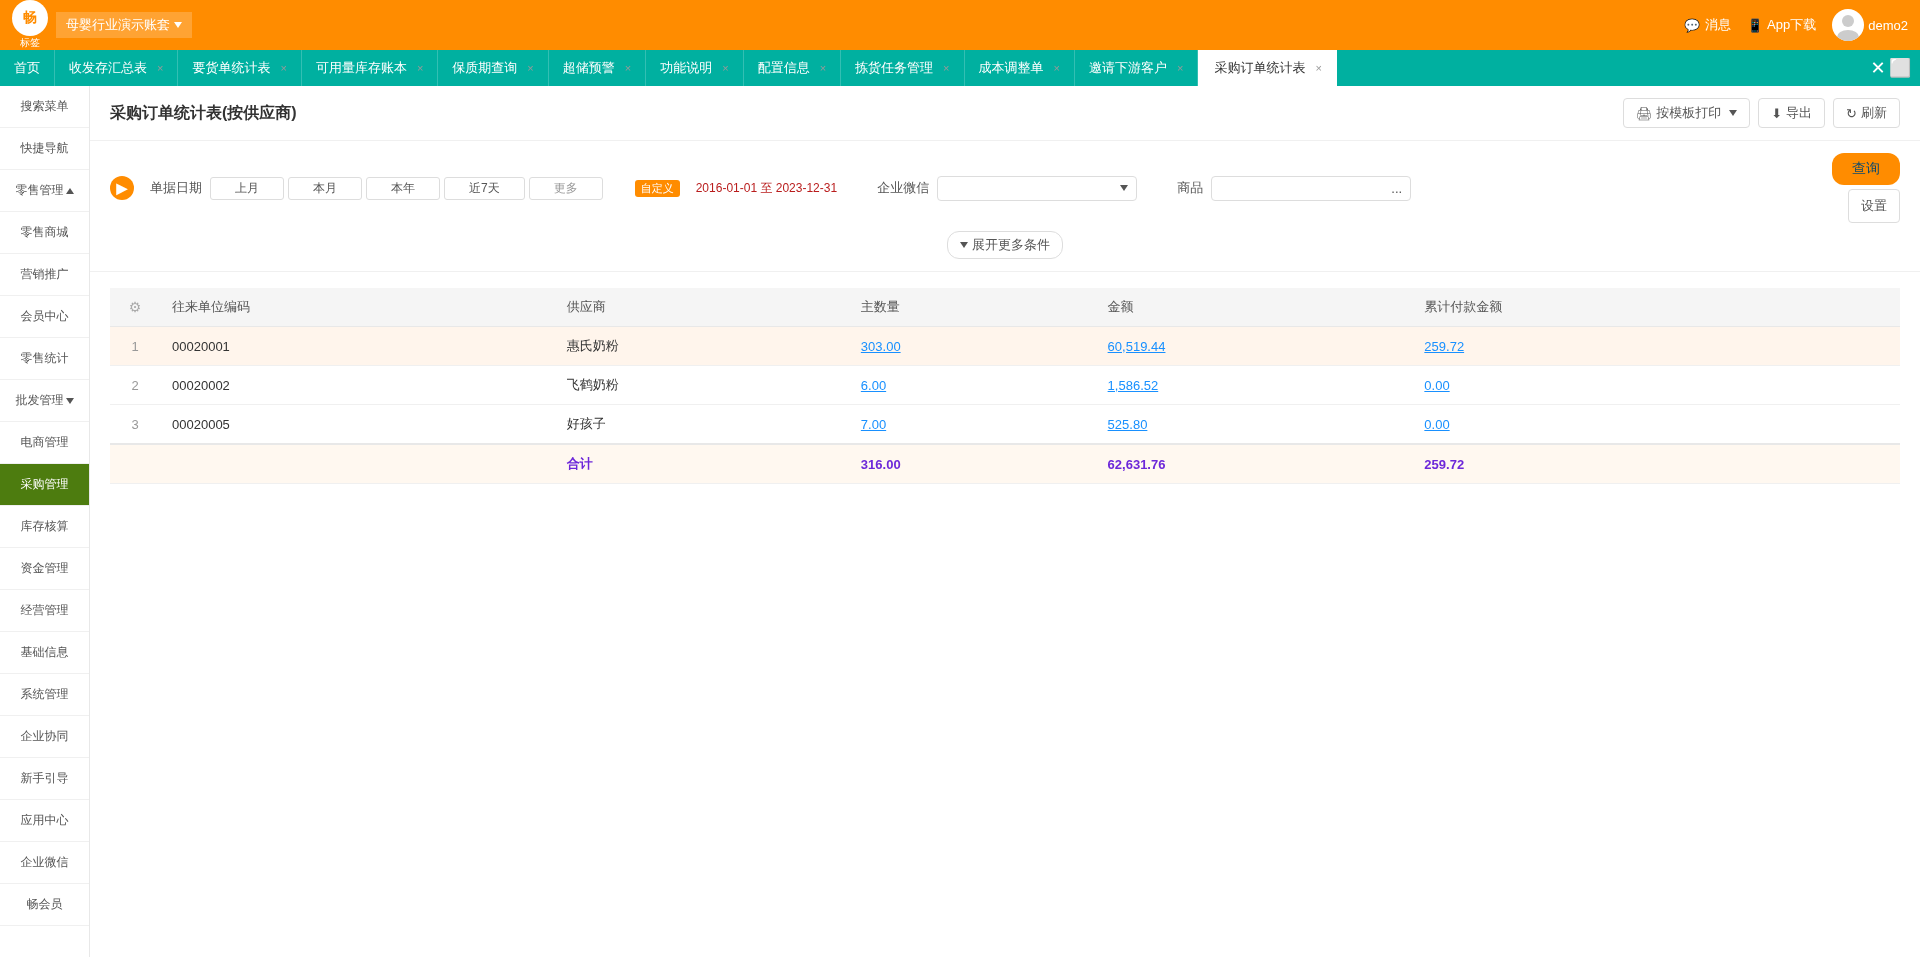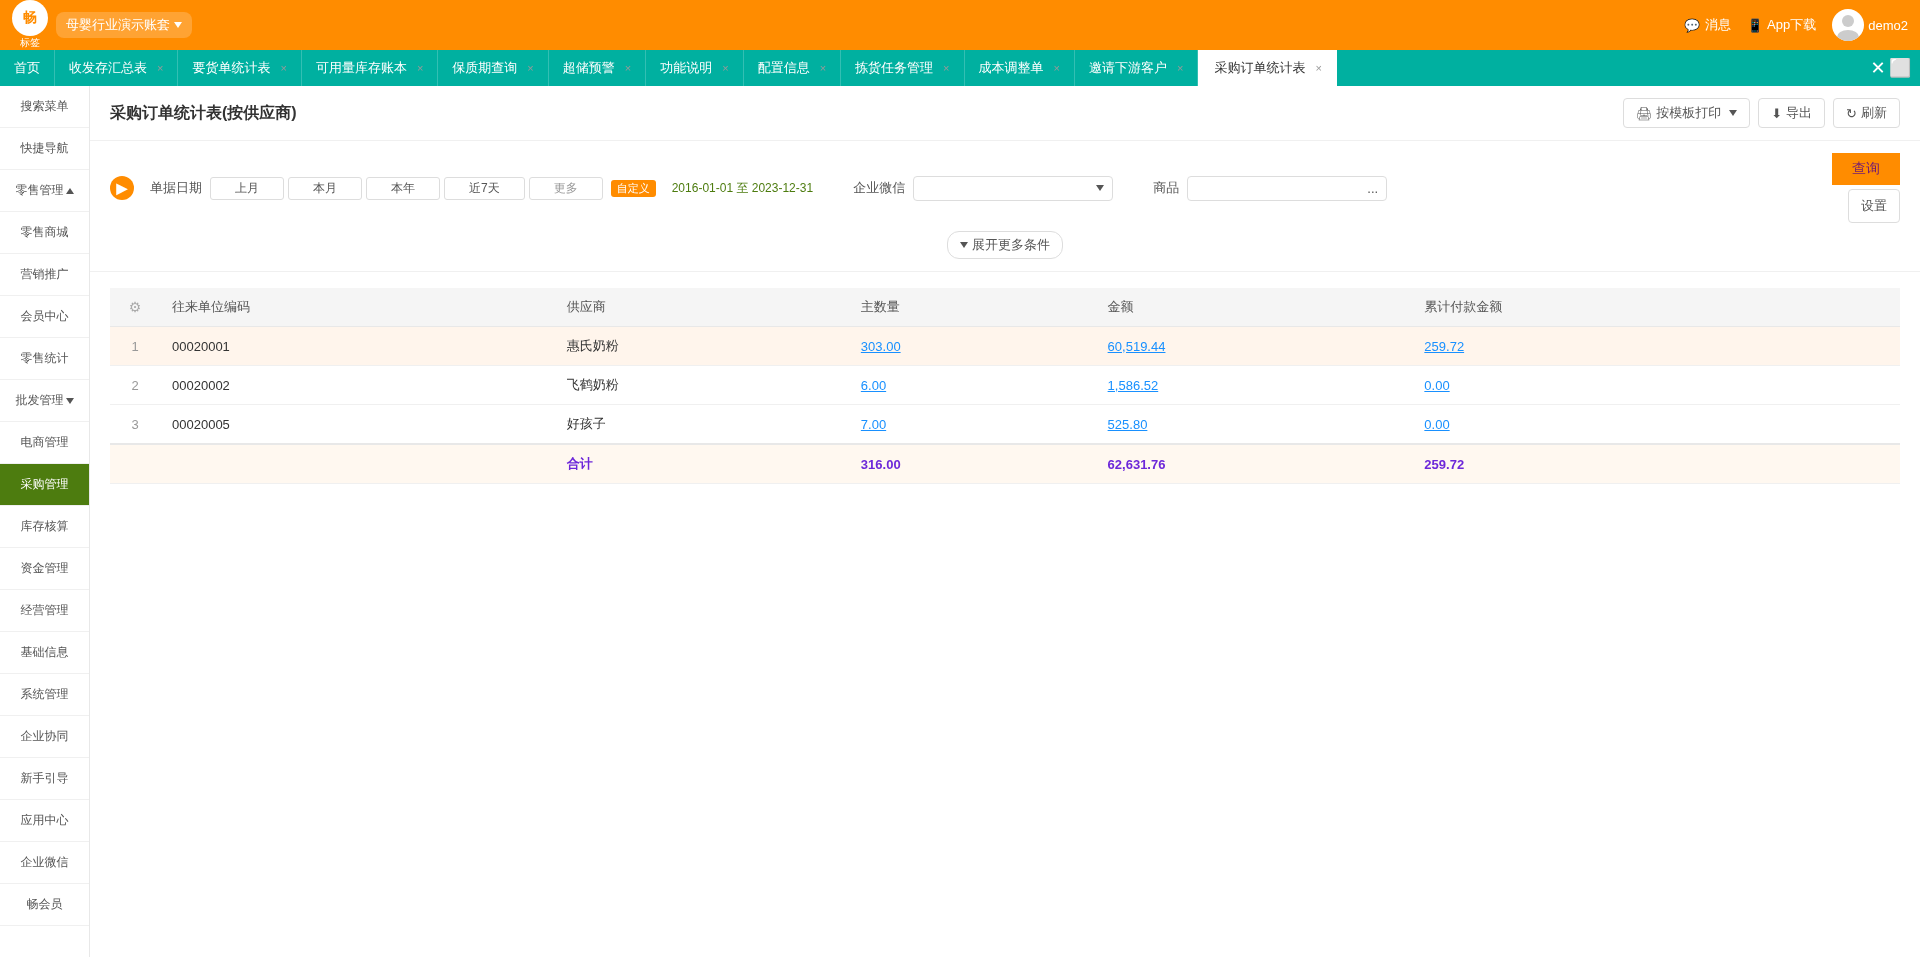"母婴行业演示账套" .workspace-selector { border-radius: 8px -> 0 }
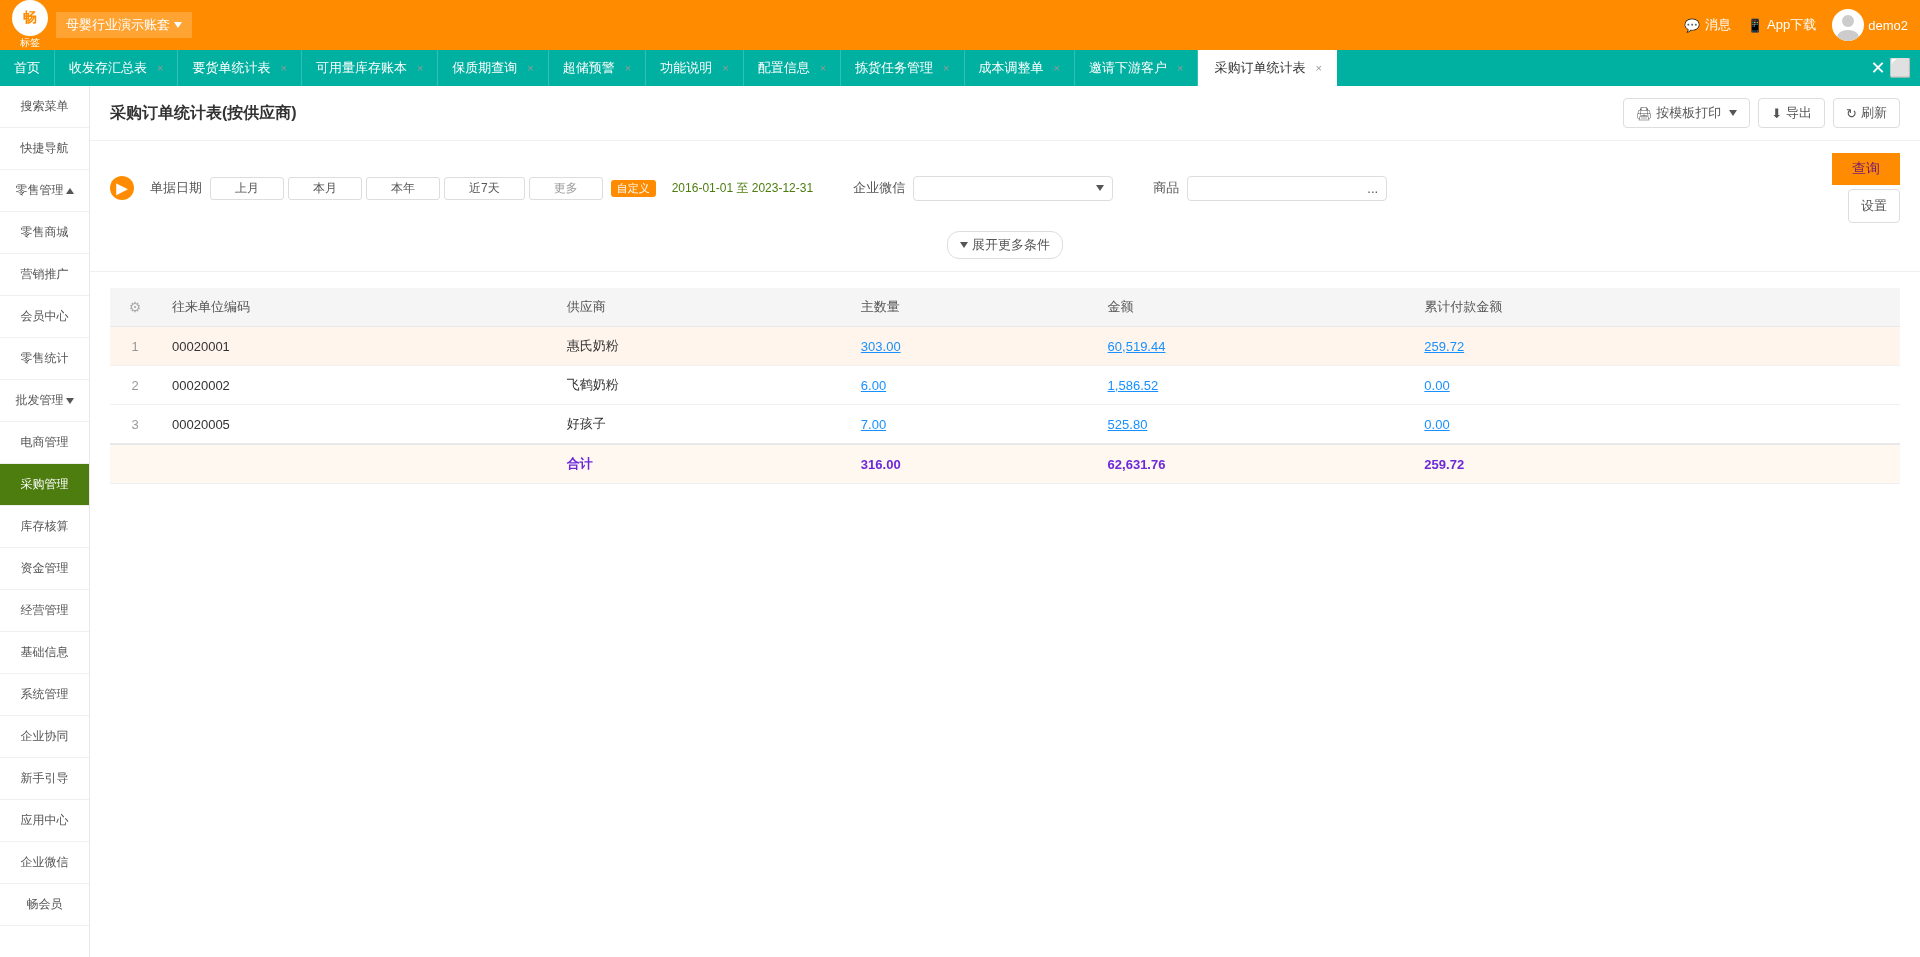"查询" .btn-query { border-radius: 0 -> 12px; color: #701a75 -> #0c4a6e }
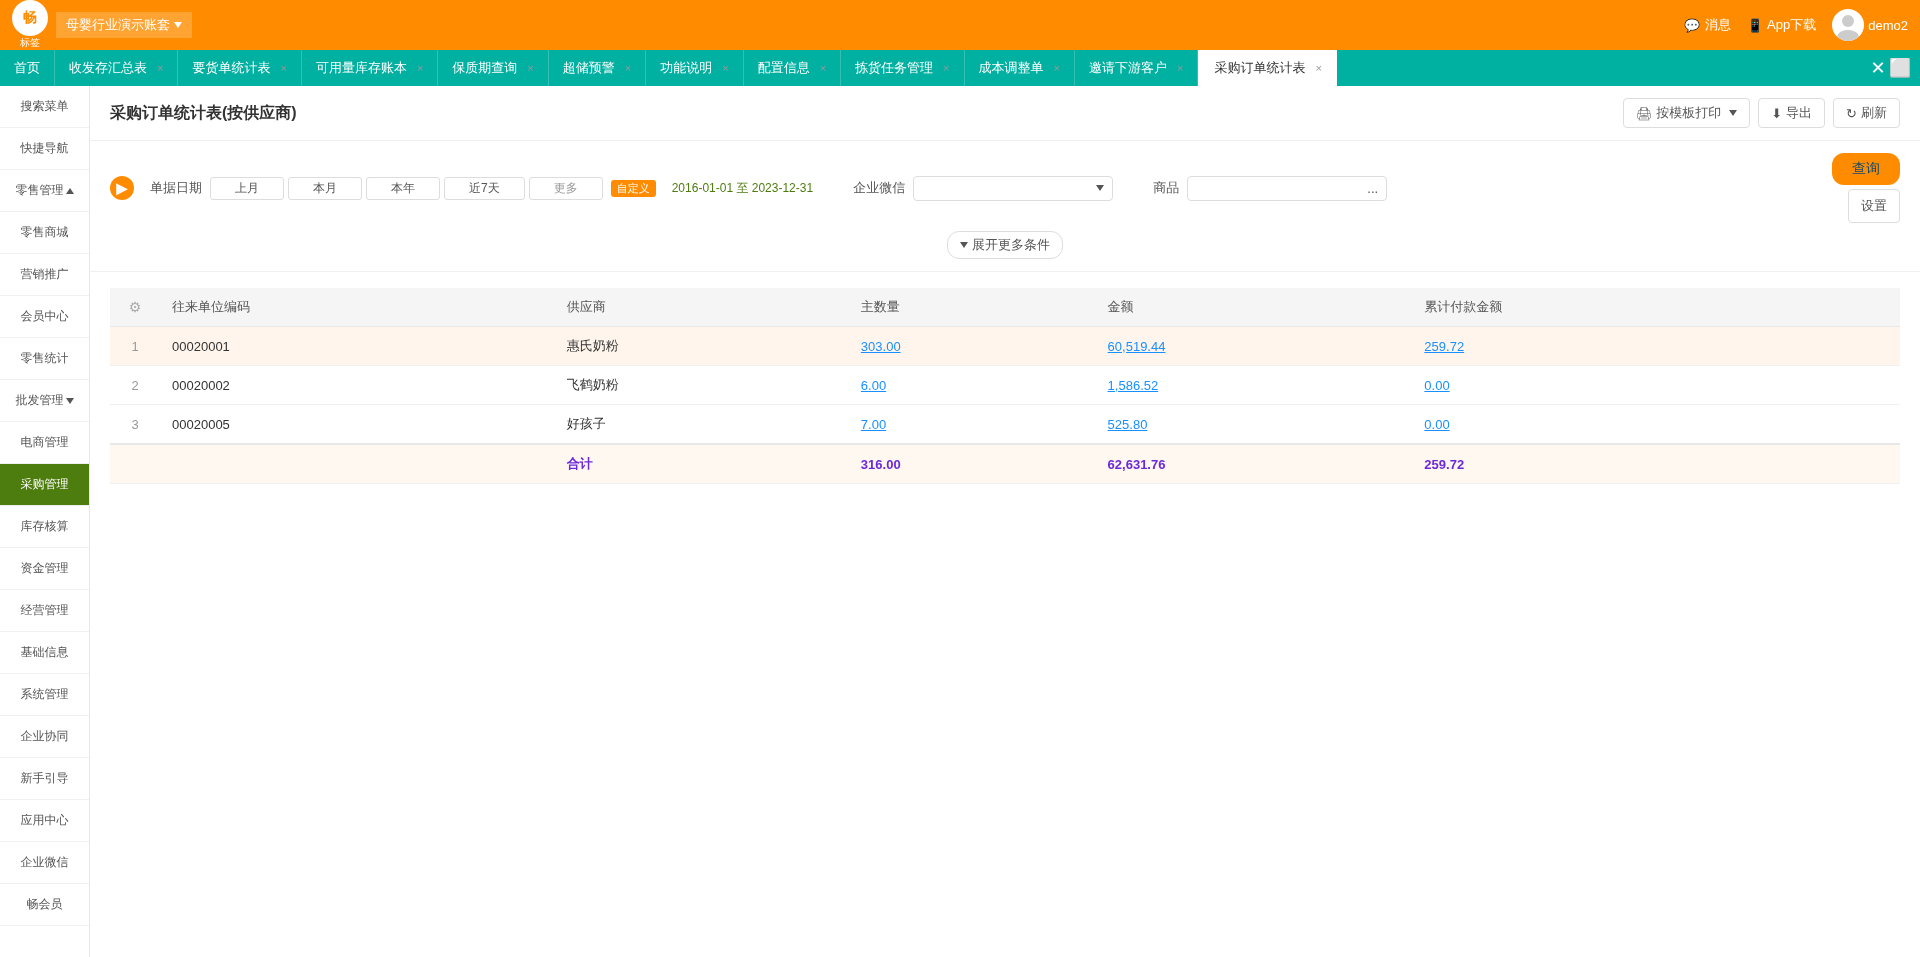"自定义" .date-badge { margin-left: none -> 24px }
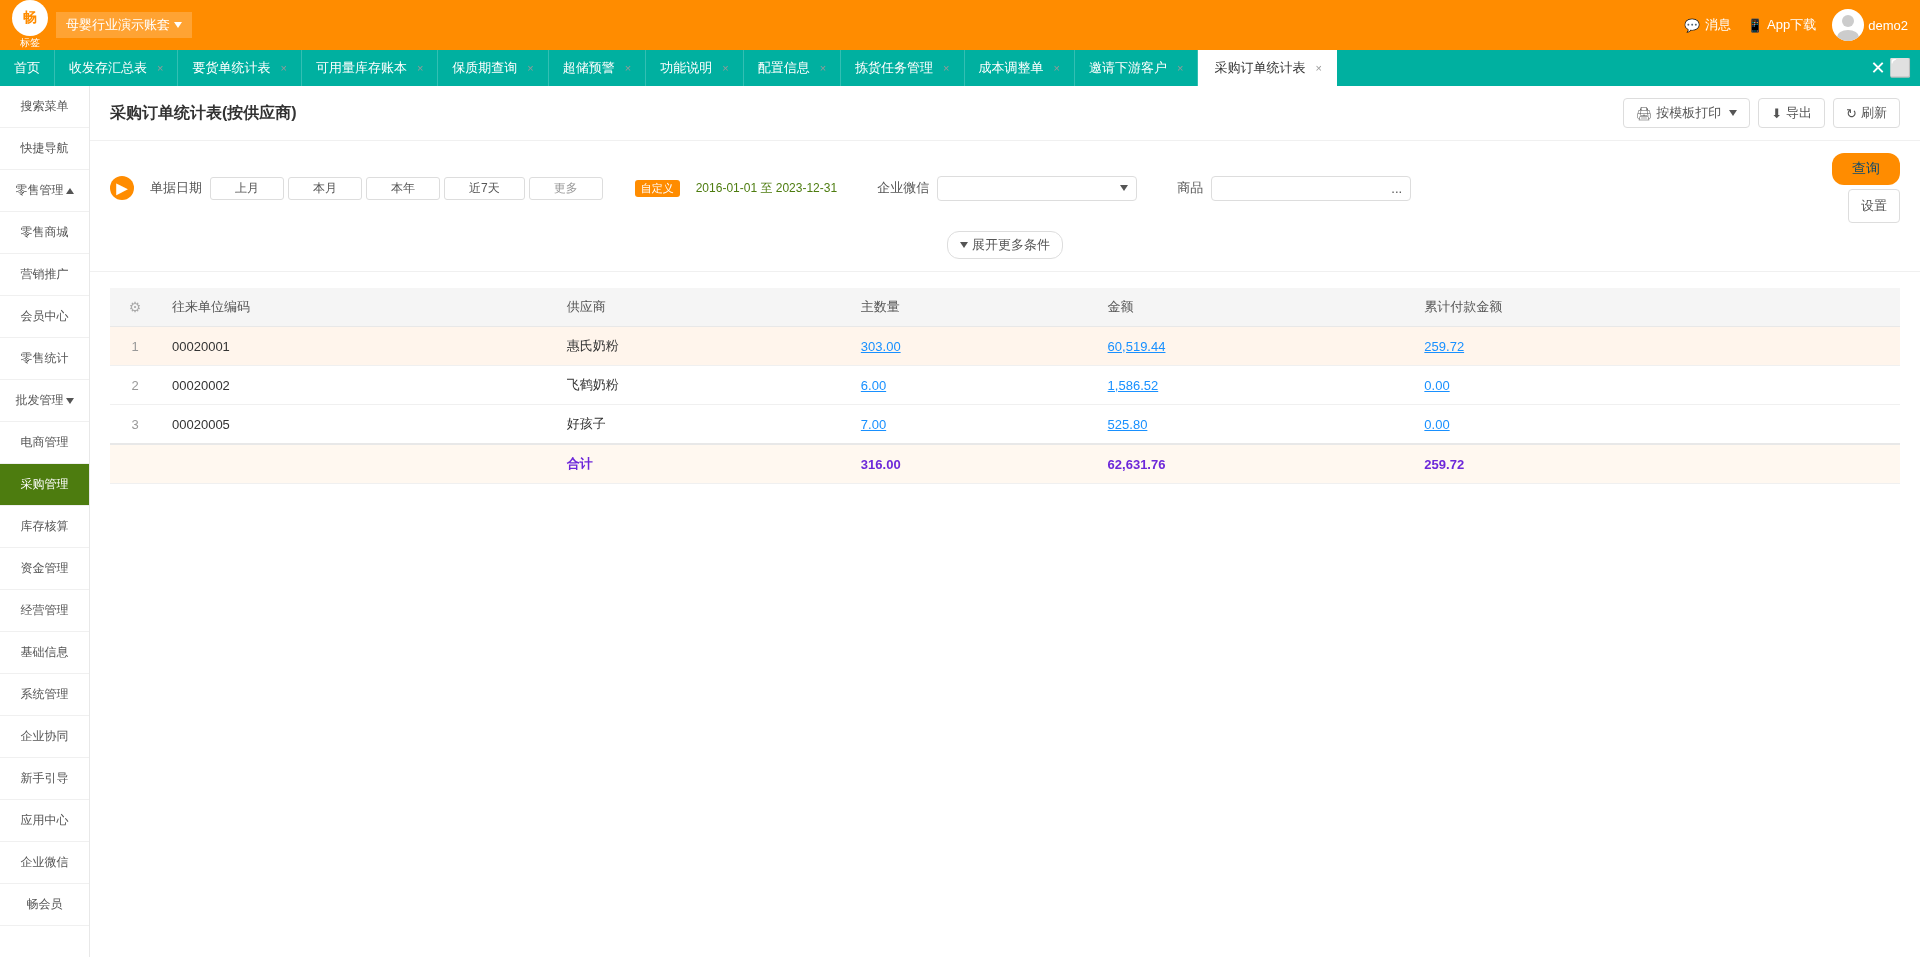"2016-01-01 至 2023-12-31" .date-range-text { color: #4d7c0f -> #b91c1c }
